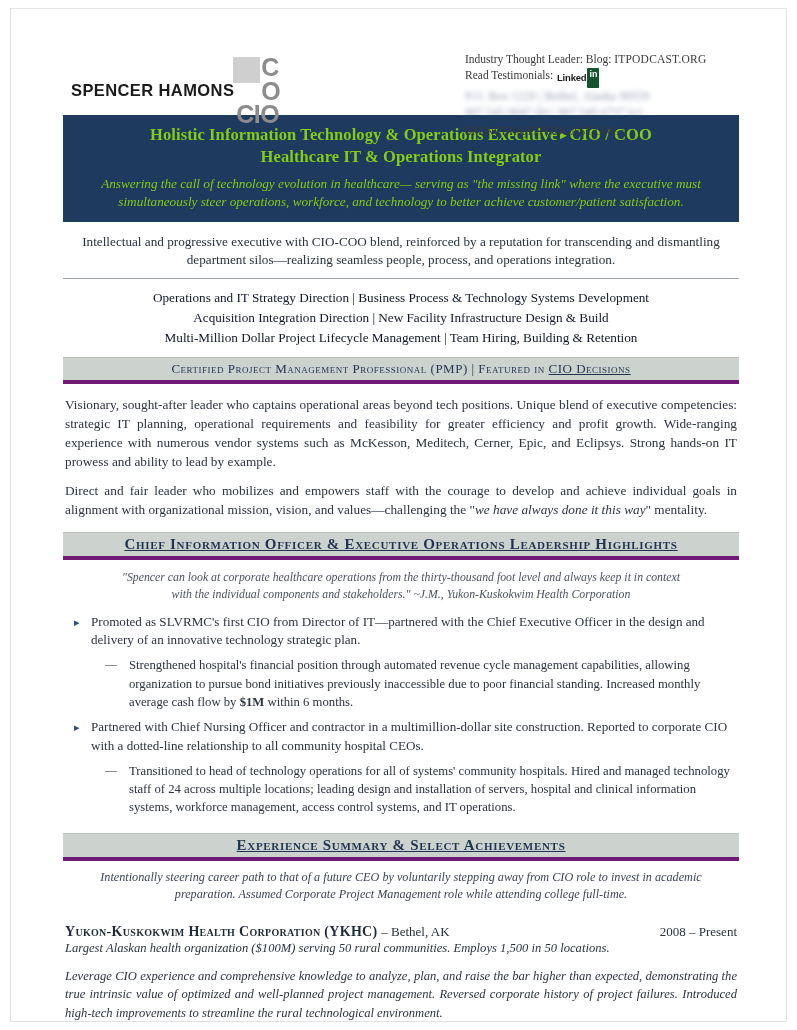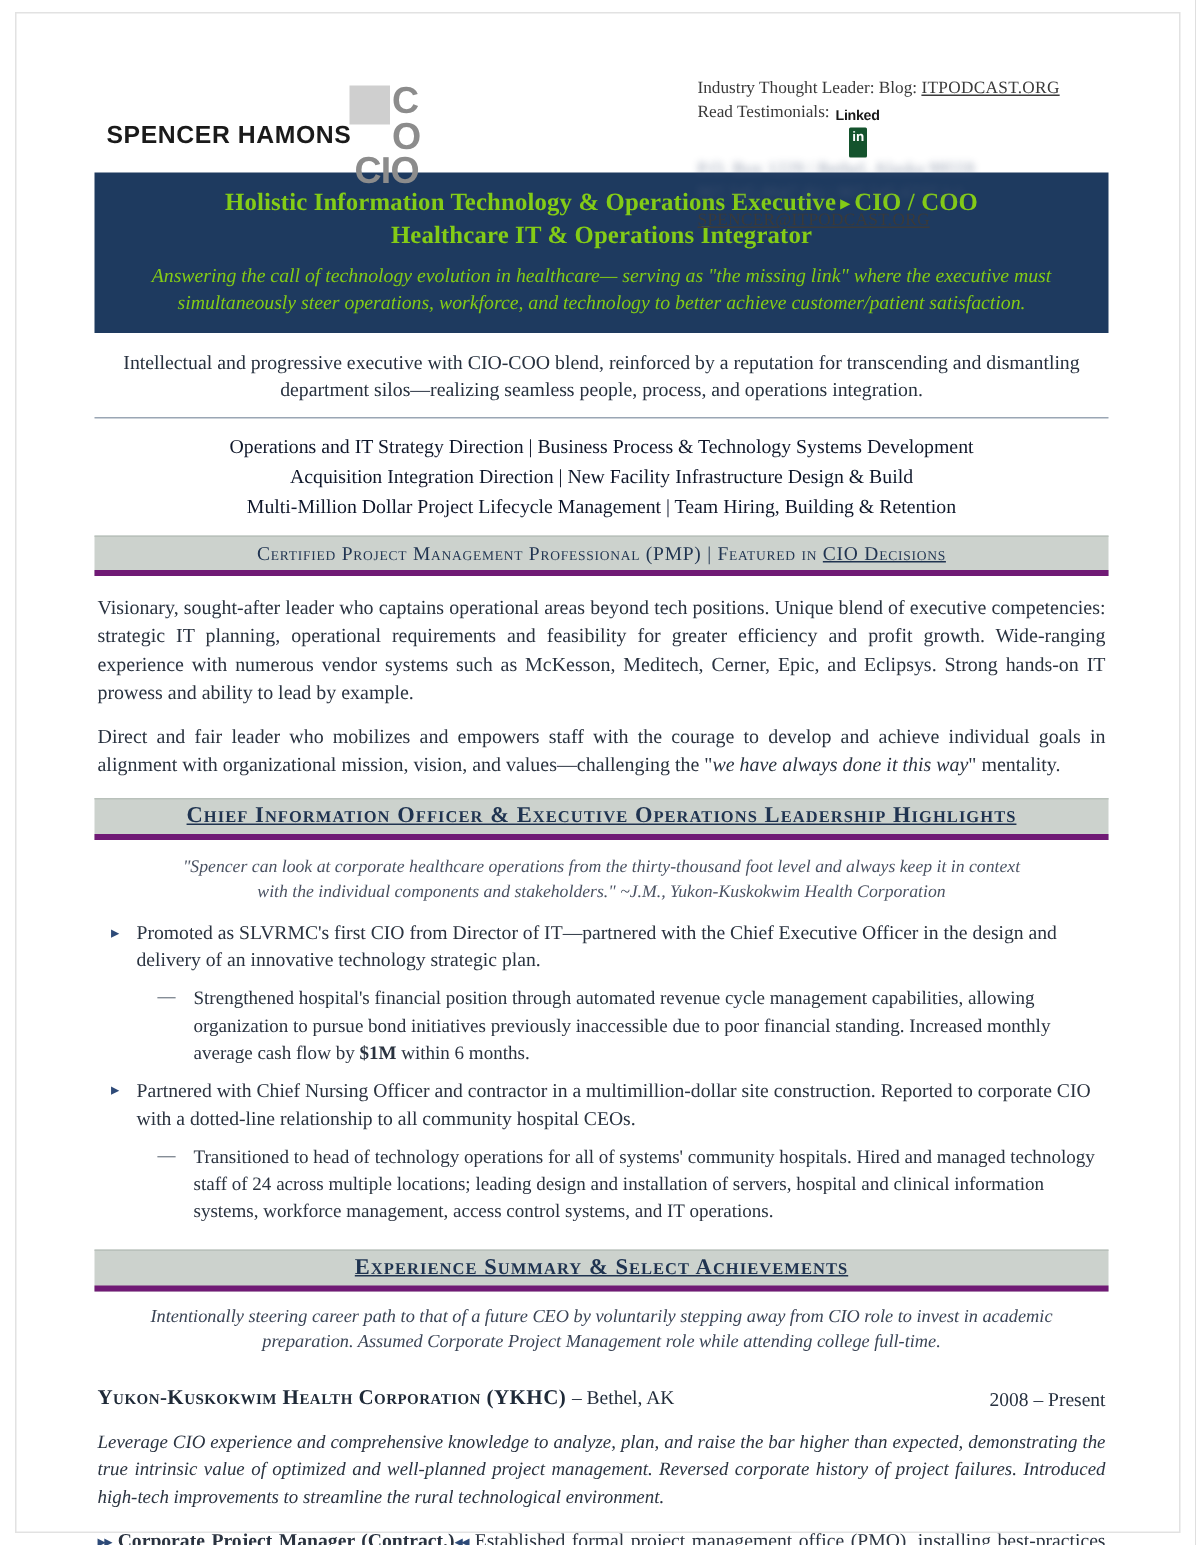"ITPODCAST.ORG" .contact a, .contact .linkish { text-decoration: underline -> none }
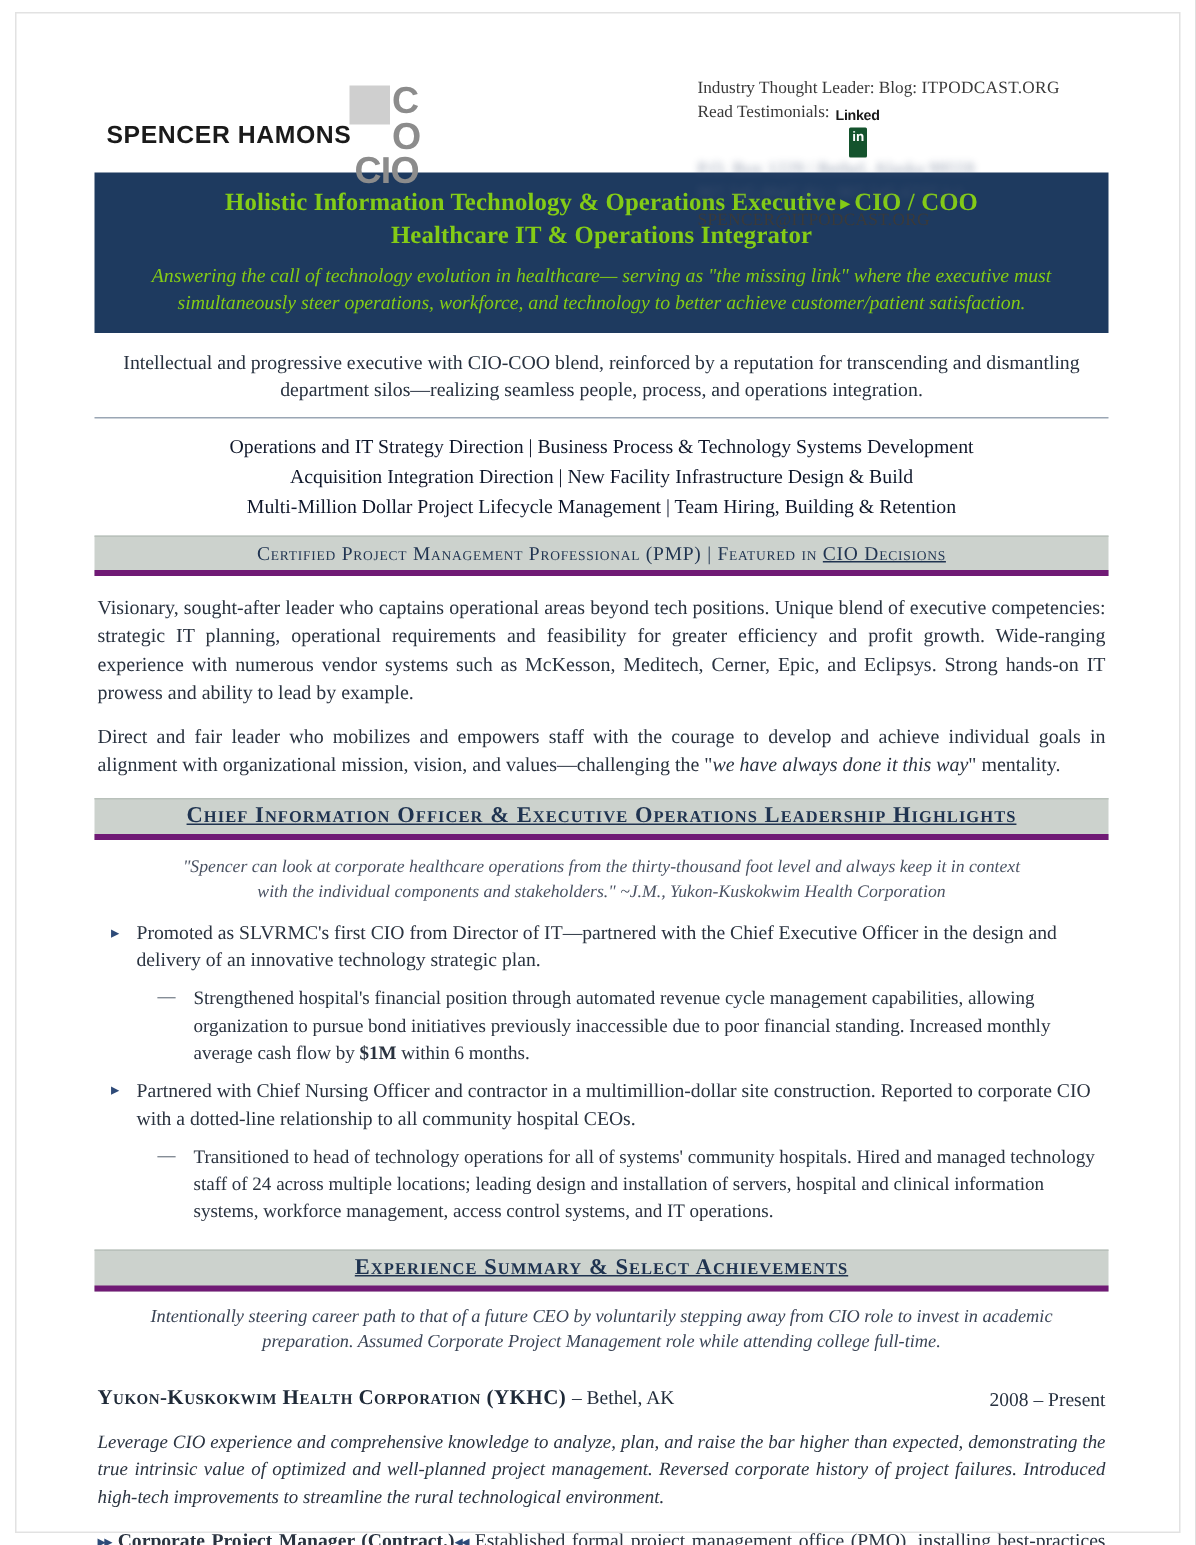"Linked" .li-badge { flex-direction: column -> none }
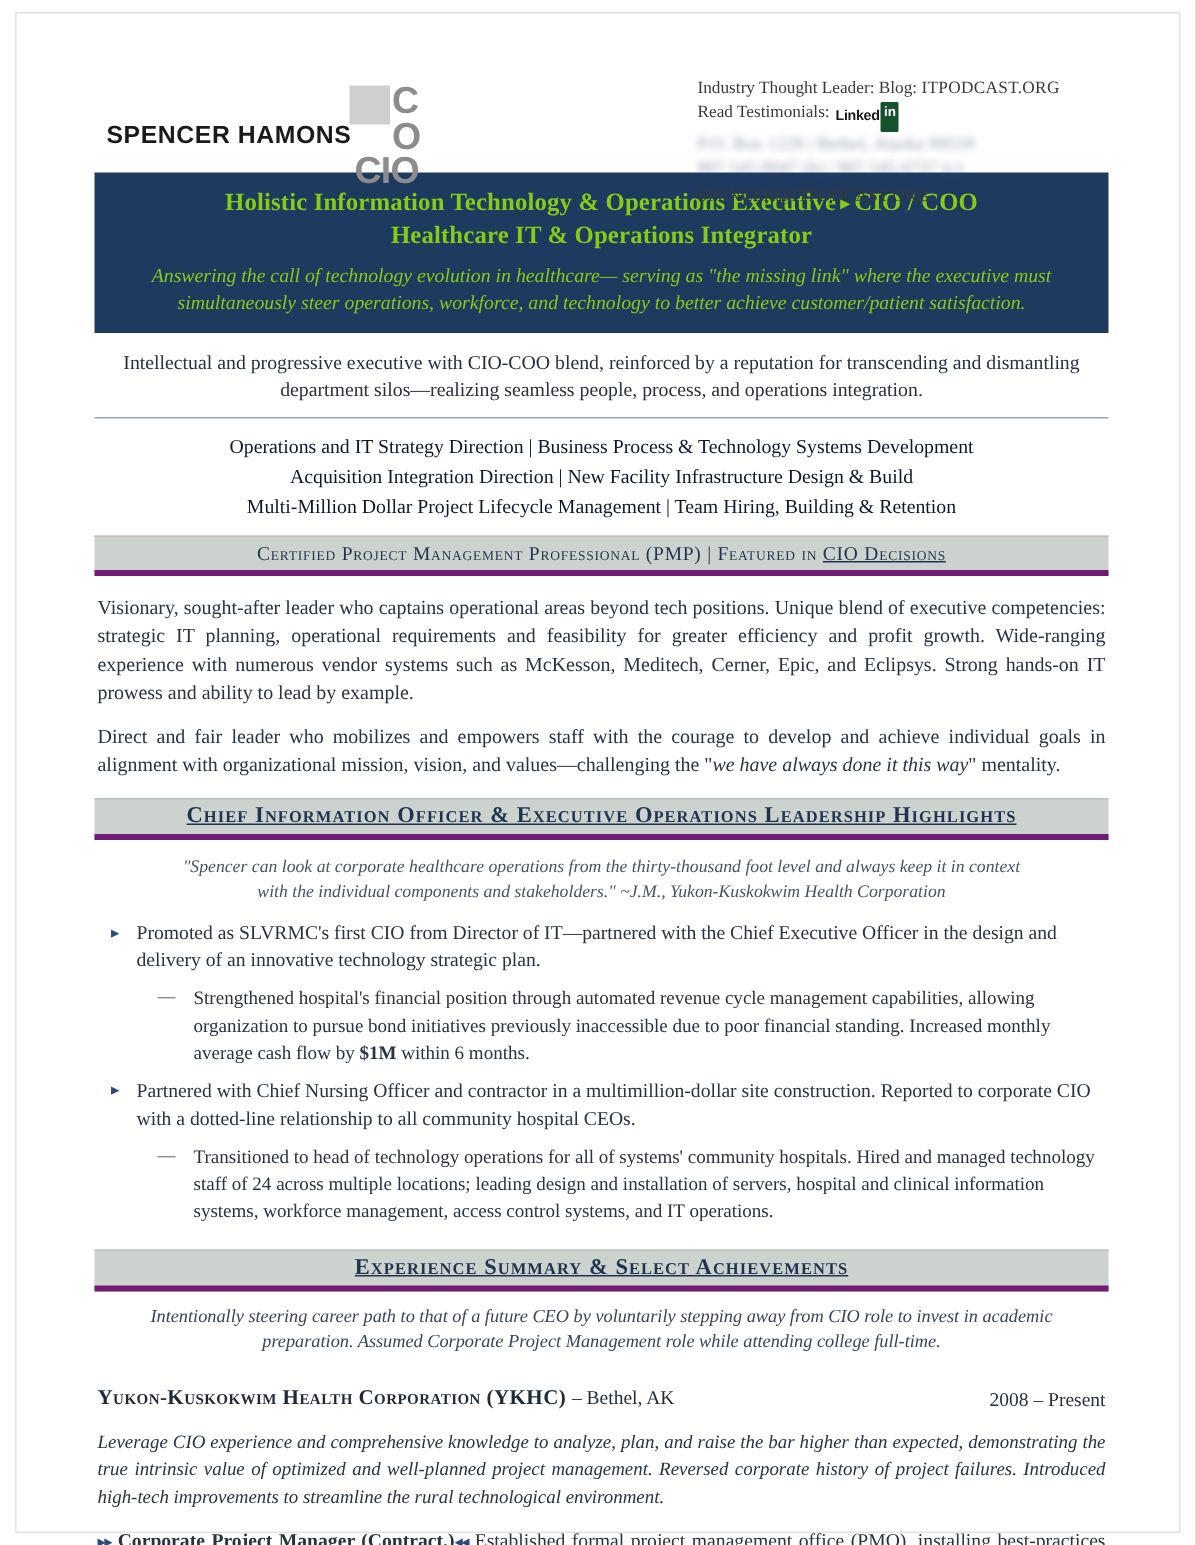"Largest Alaskan health organization" div.employer-desc { html: none -> <div>Largest Alaskan health organization ($100M) serving 50 rural communities. Employs 1,500 in 50 locations.</div> }
